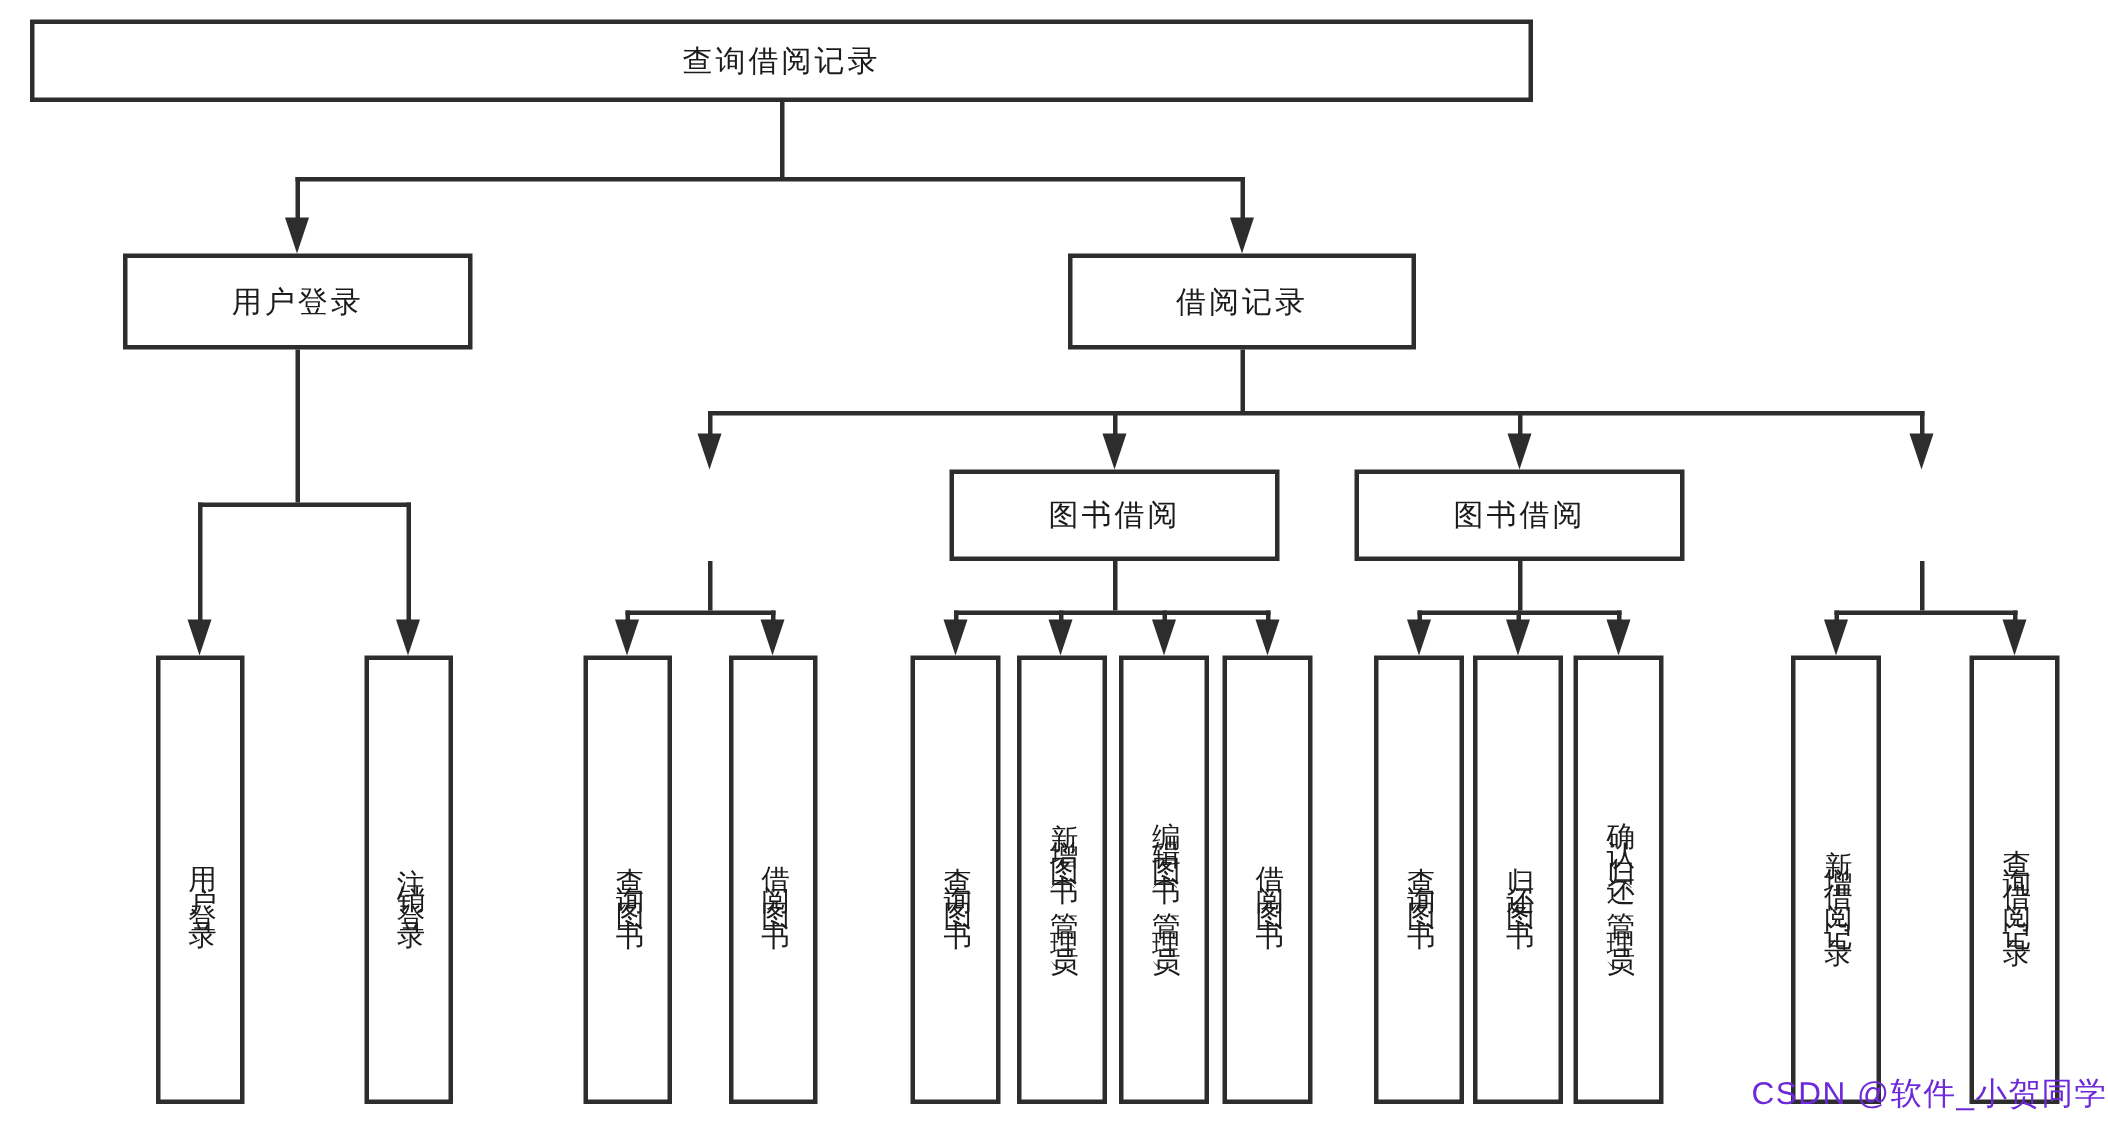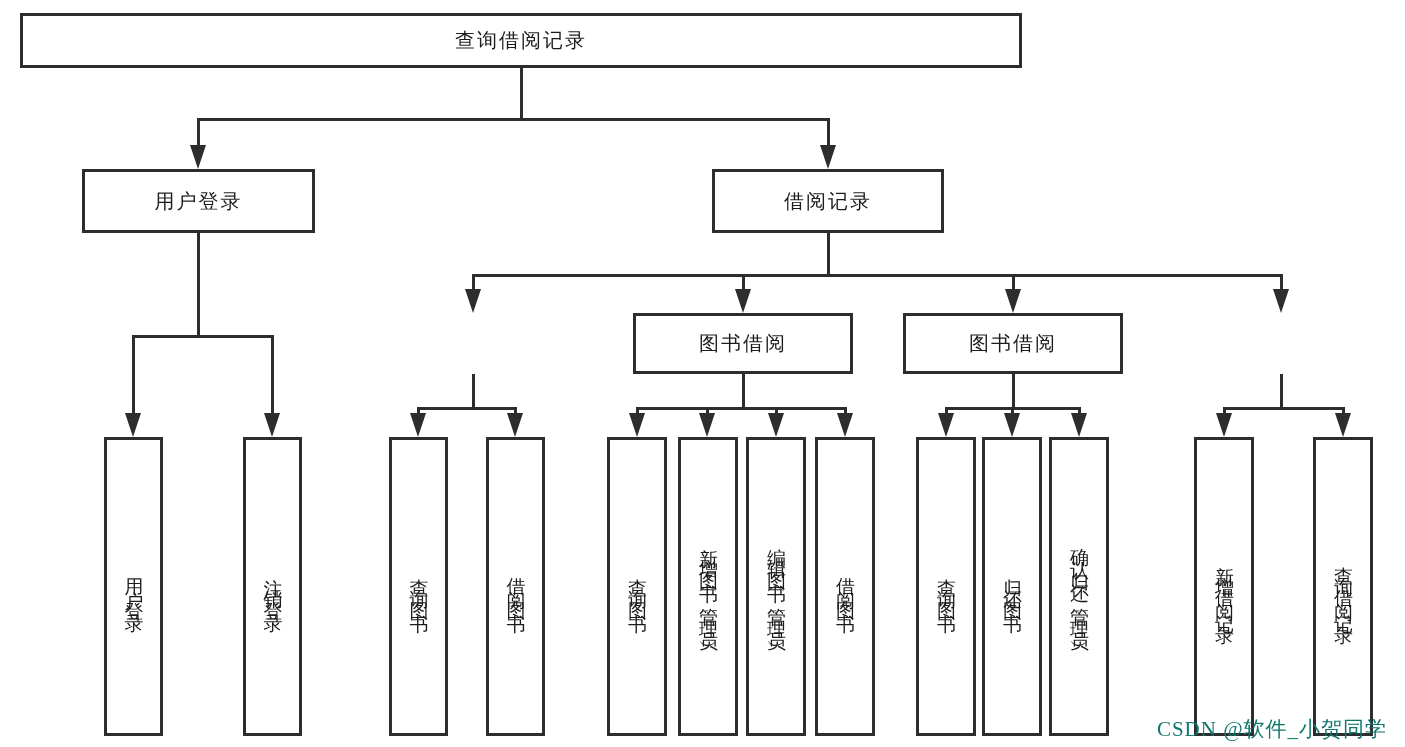"CSDN @软件_小贺同学" .watermark { color: #0f766e -> #6d28d9; font-family: Liberation Serif, serif -> none; right: 18px -> 0 }
